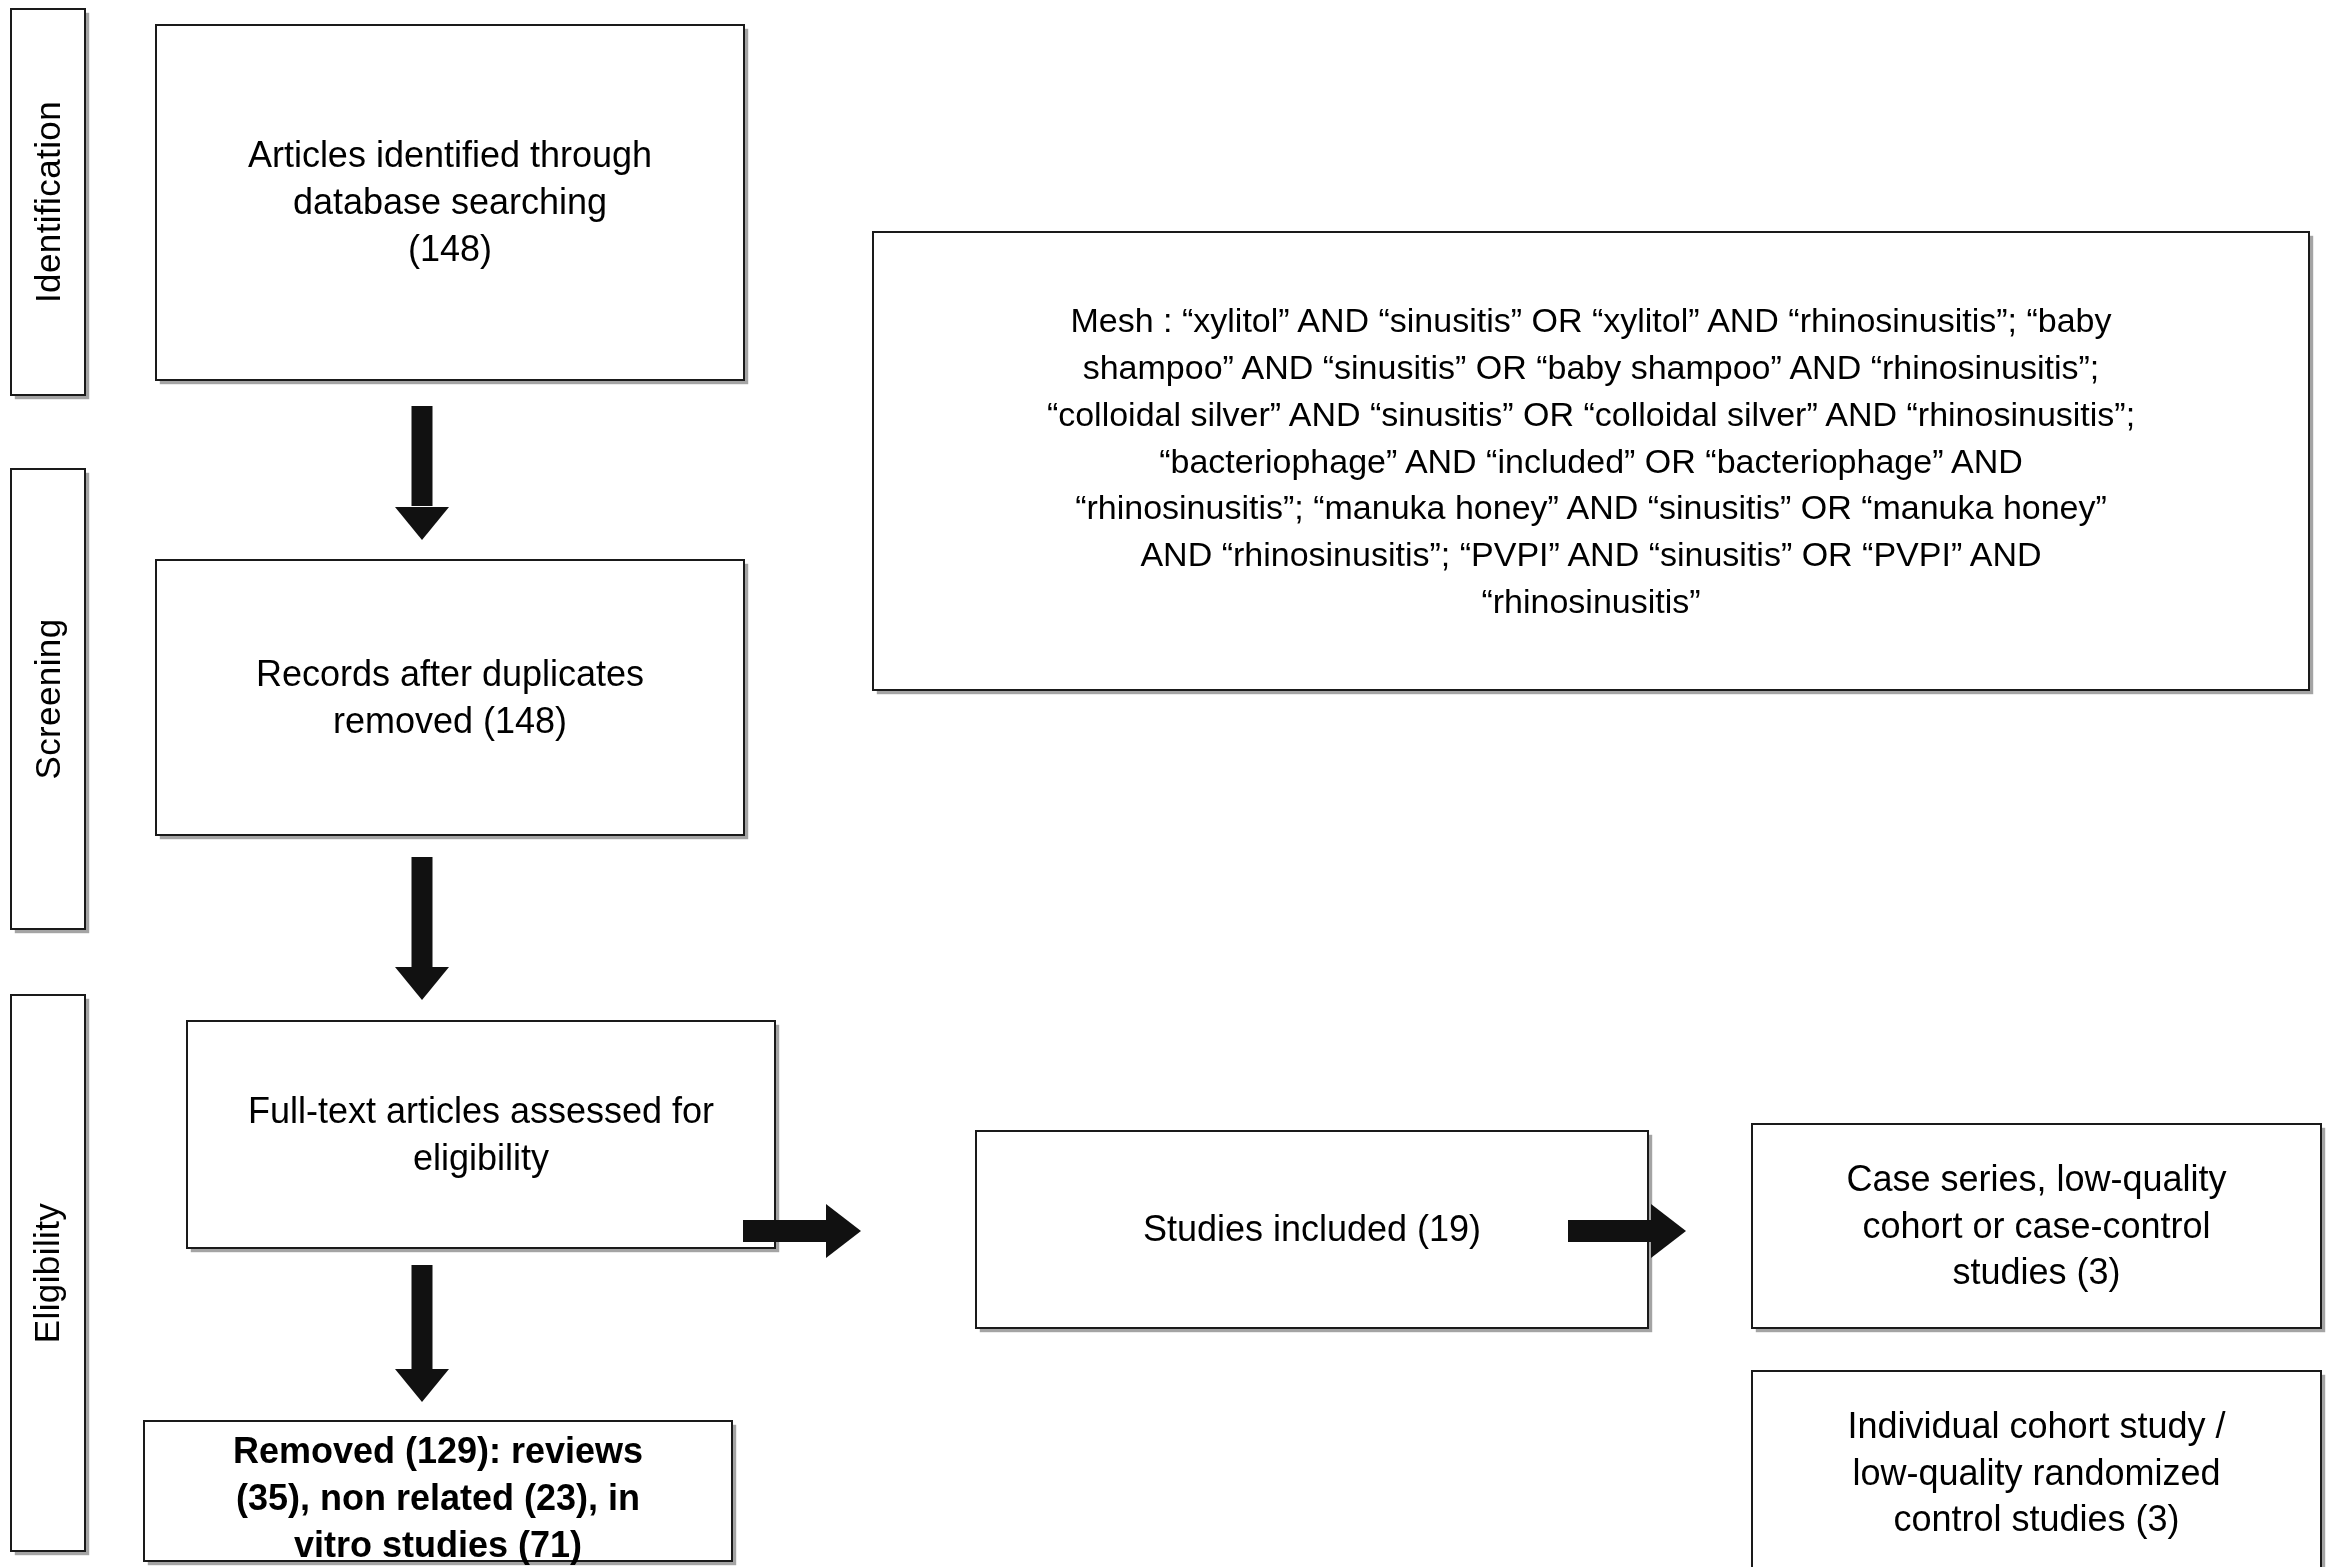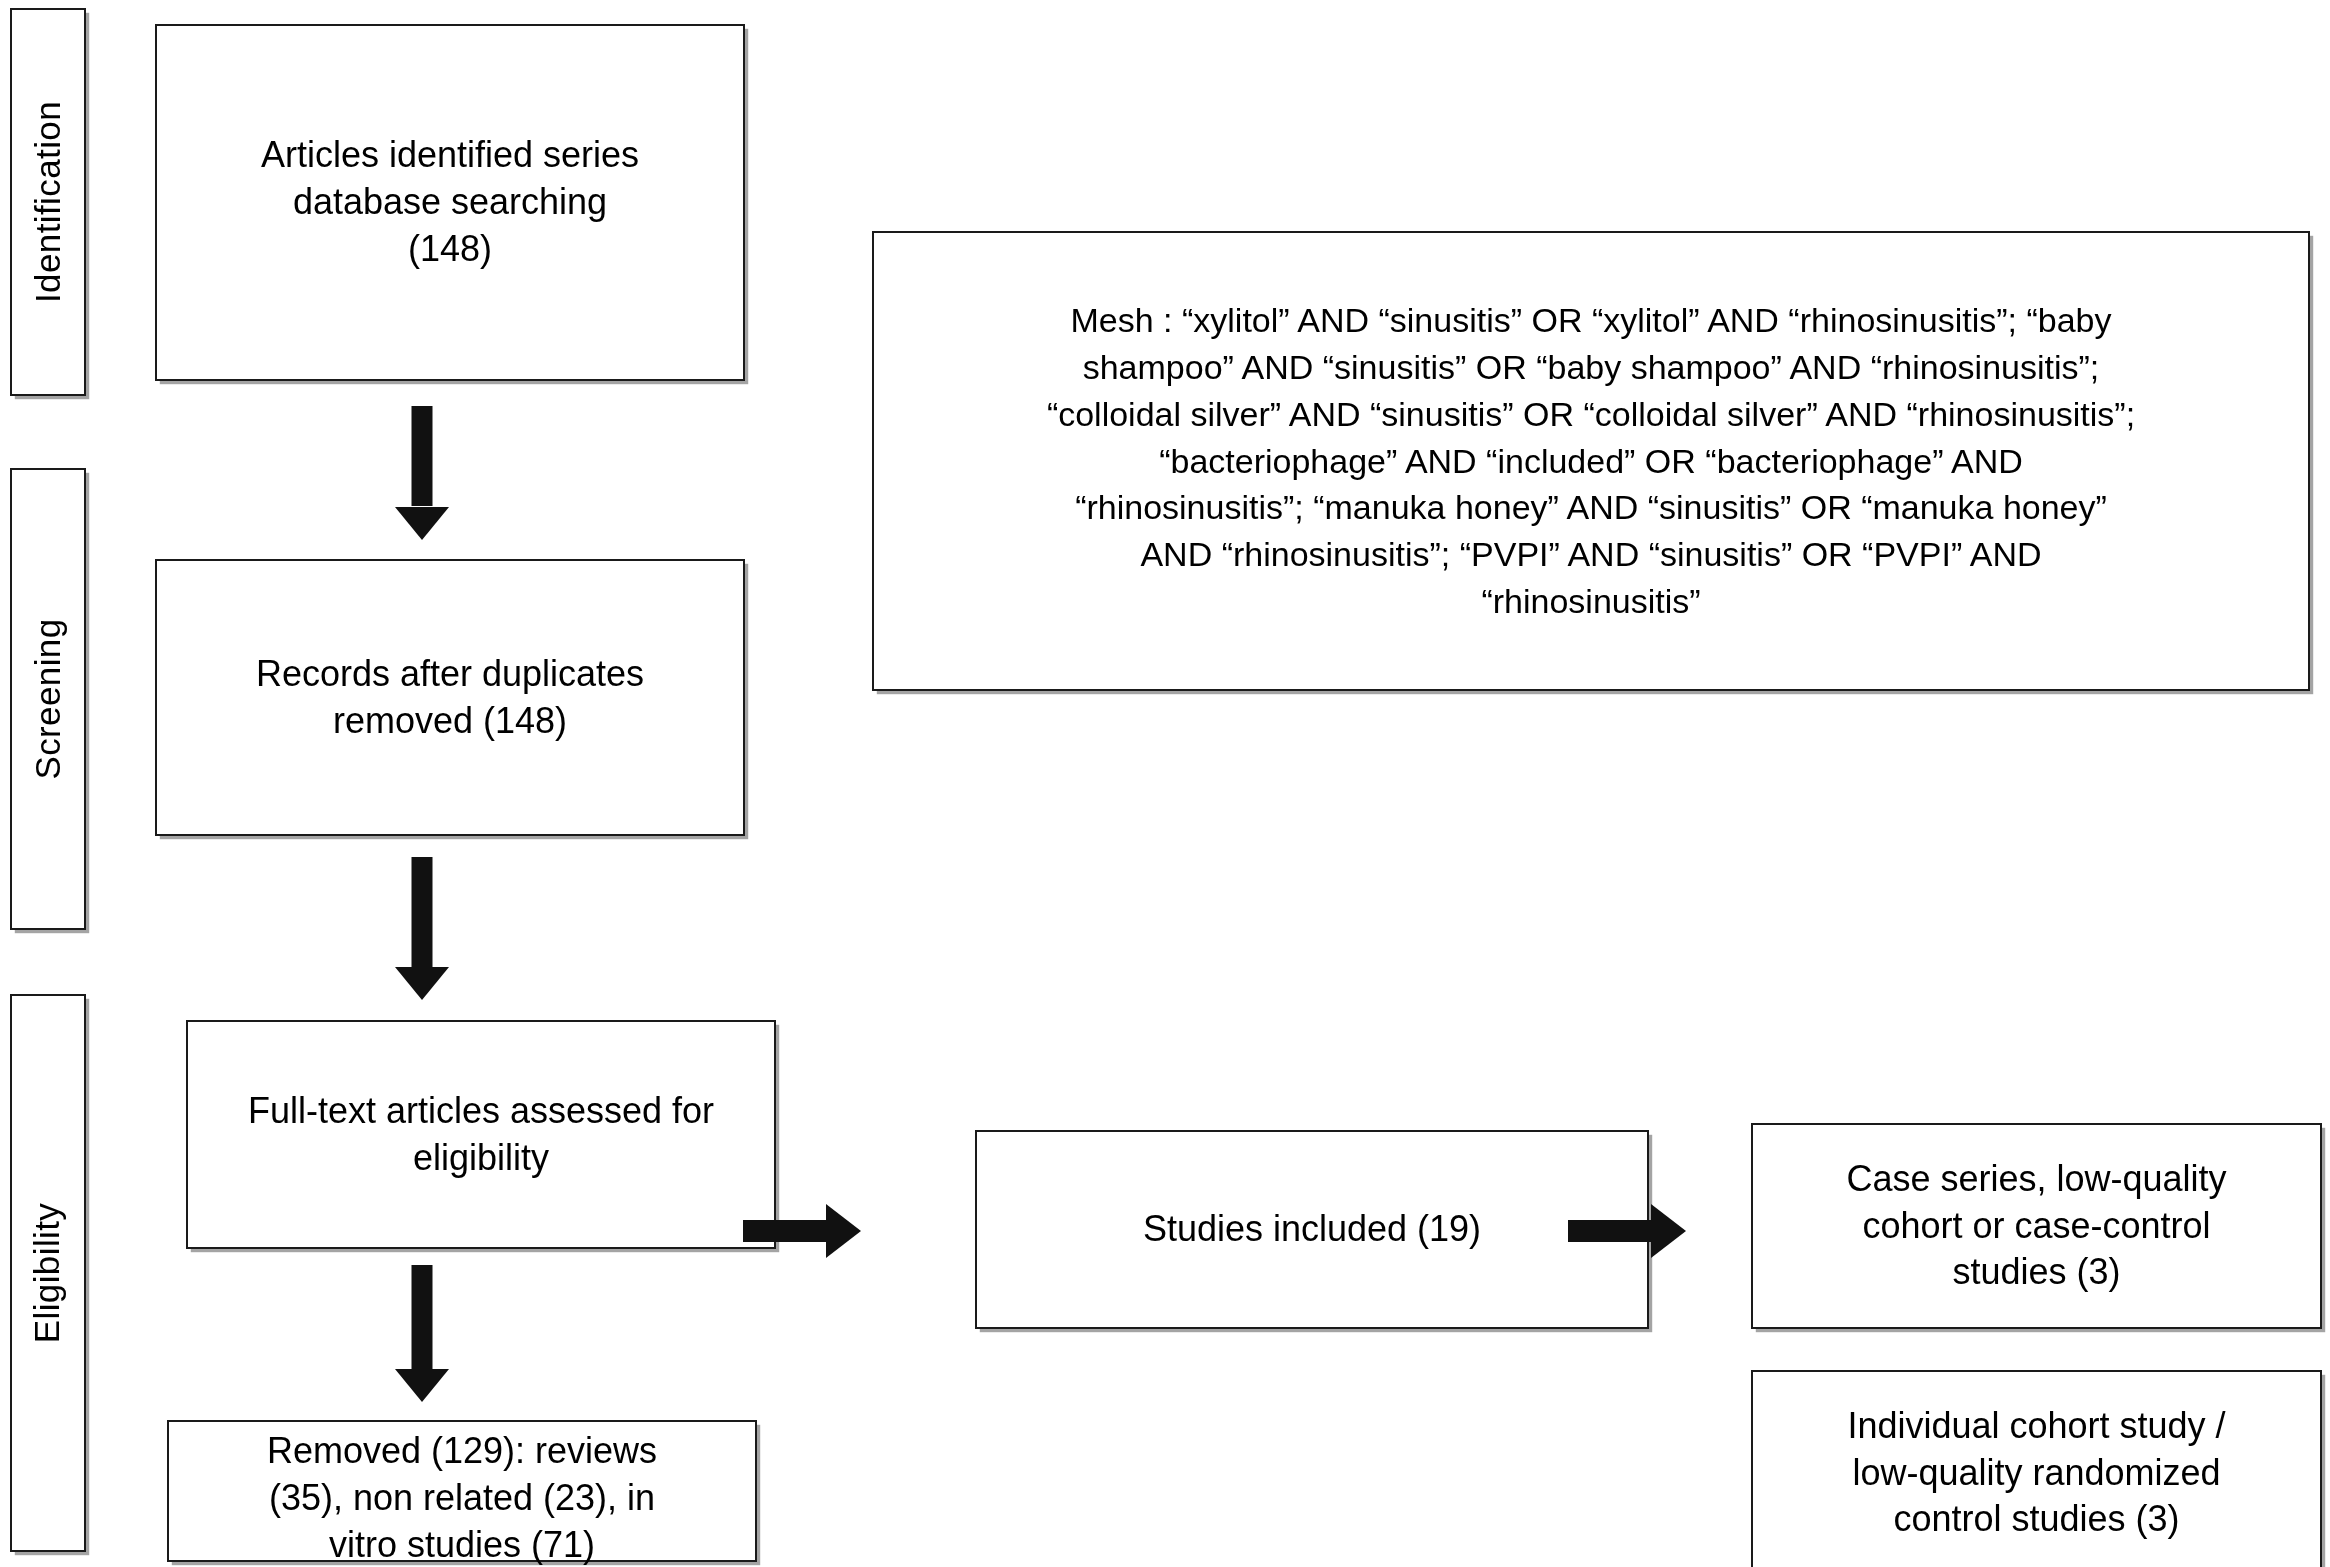"Articles identified series" div { text: series -> through }
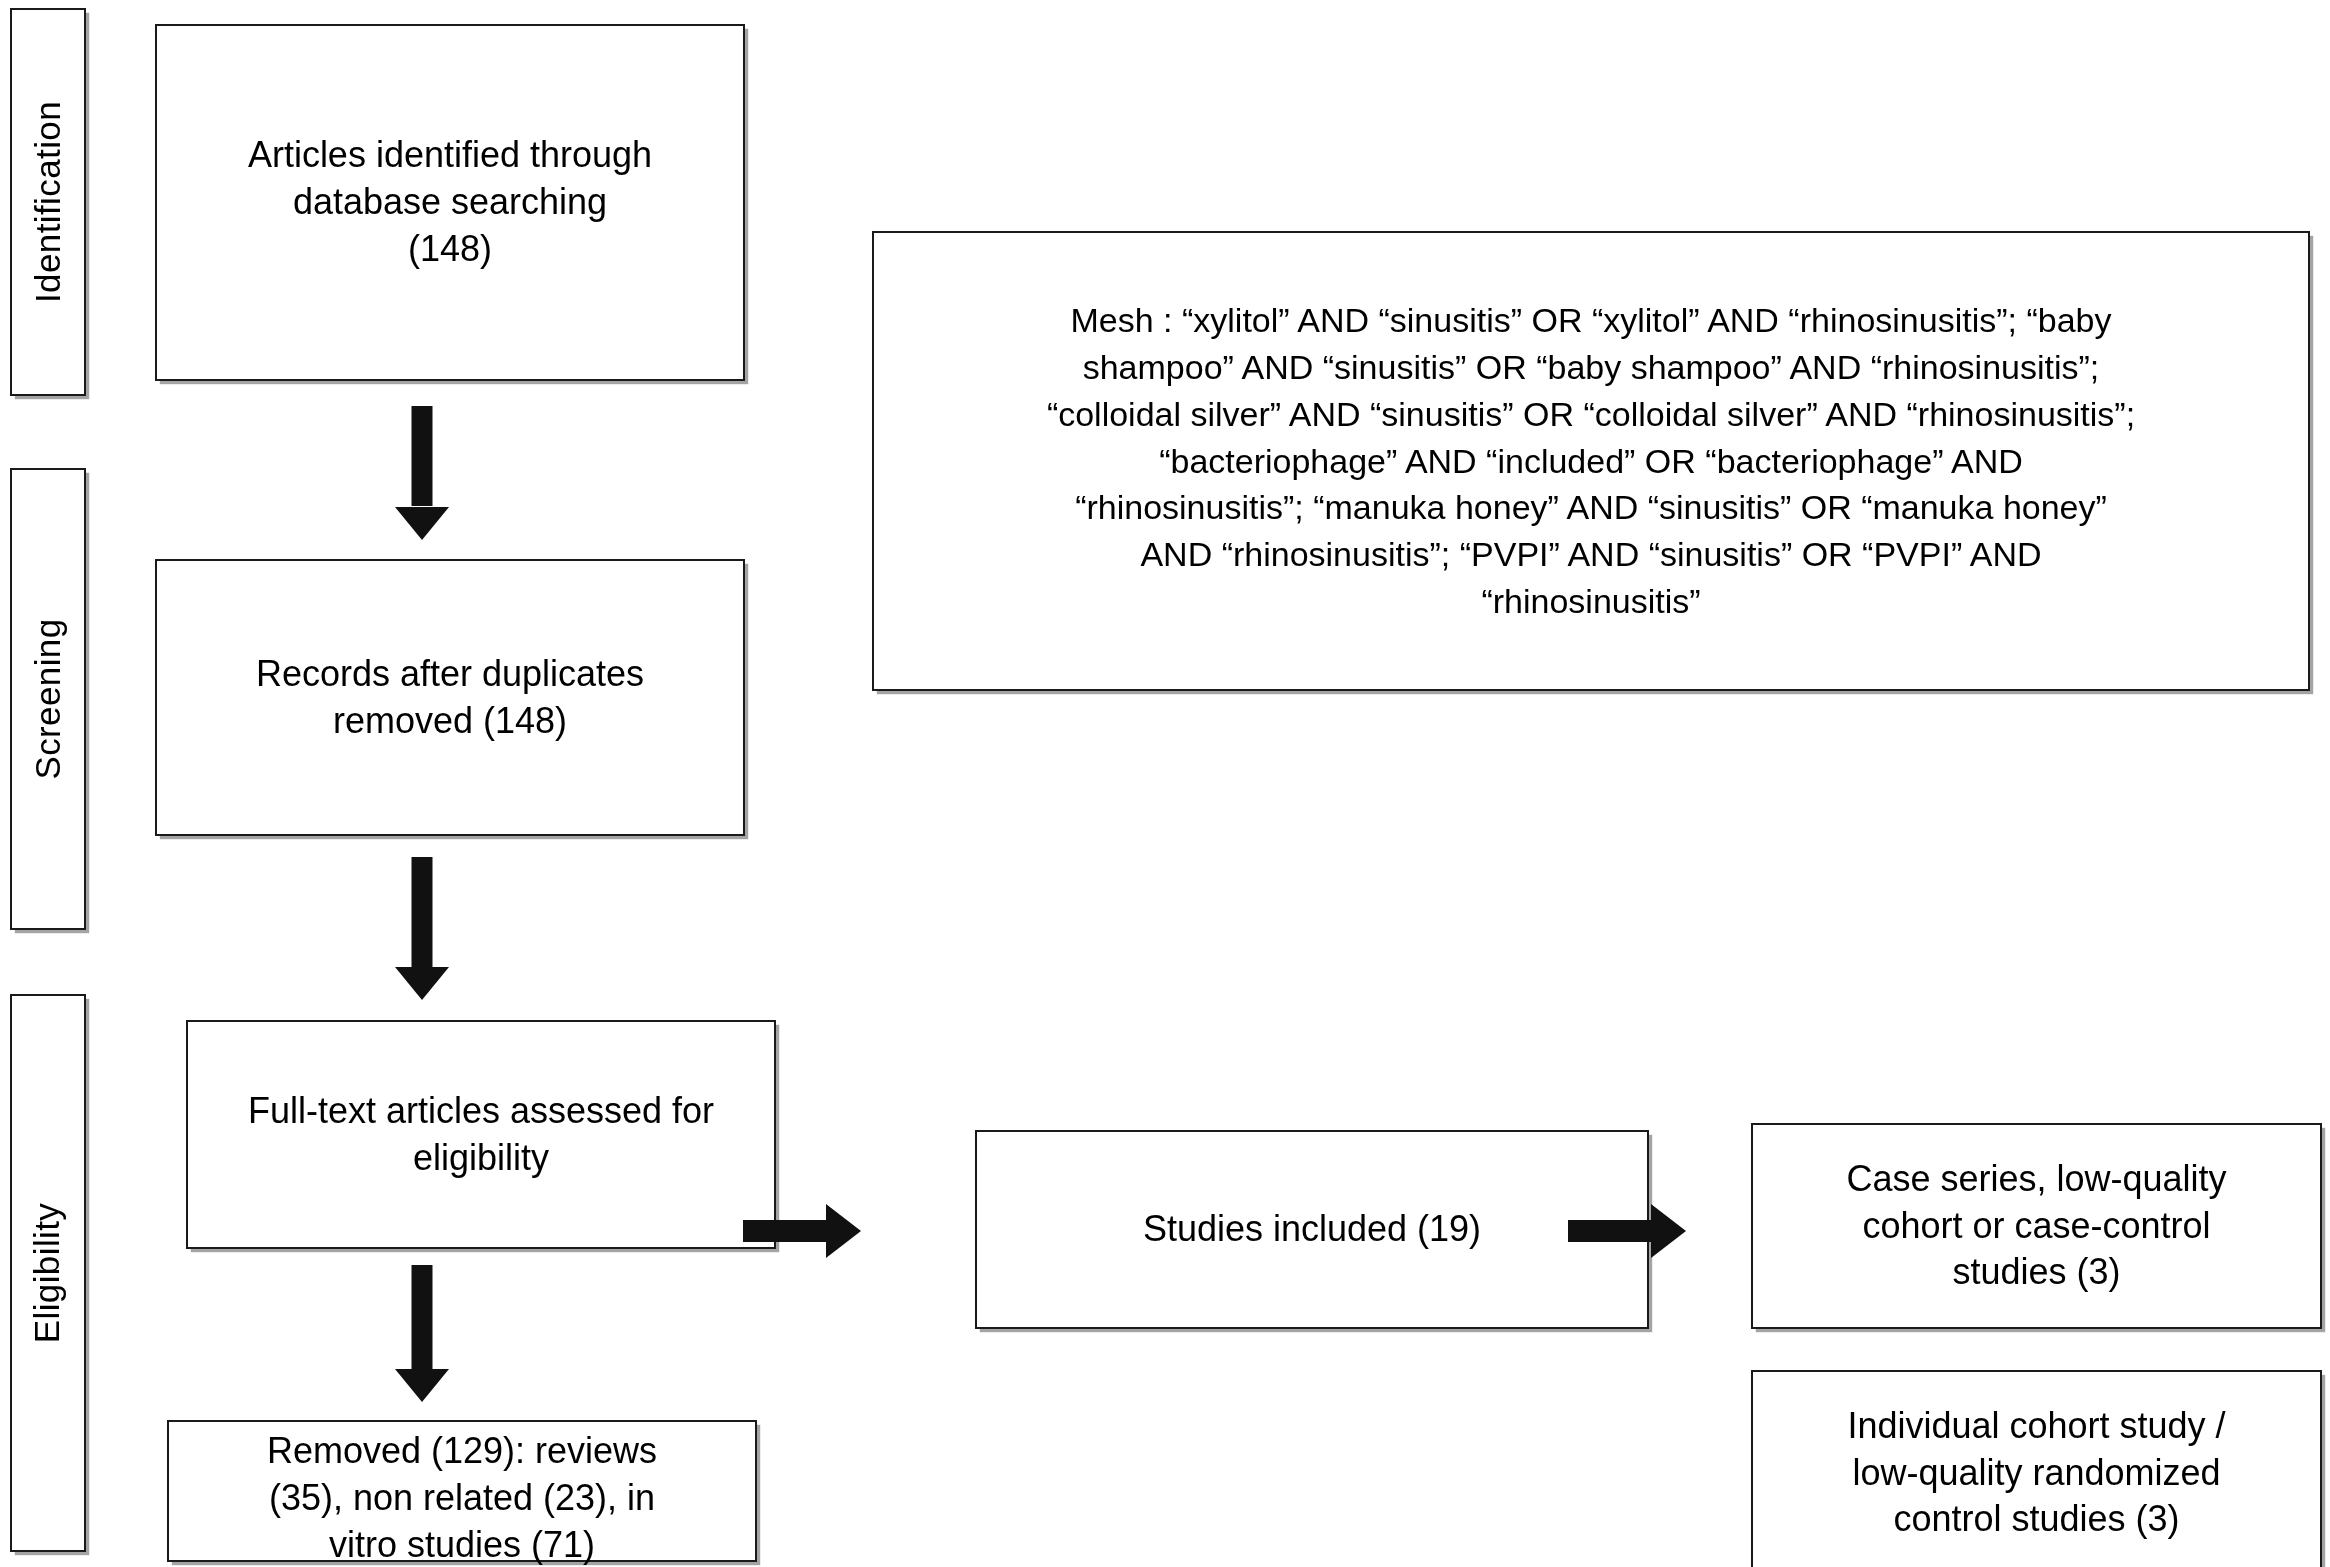"Removed (129): reviews" div.box { font-weight: none -> bold; left: 167px -> 143px }
